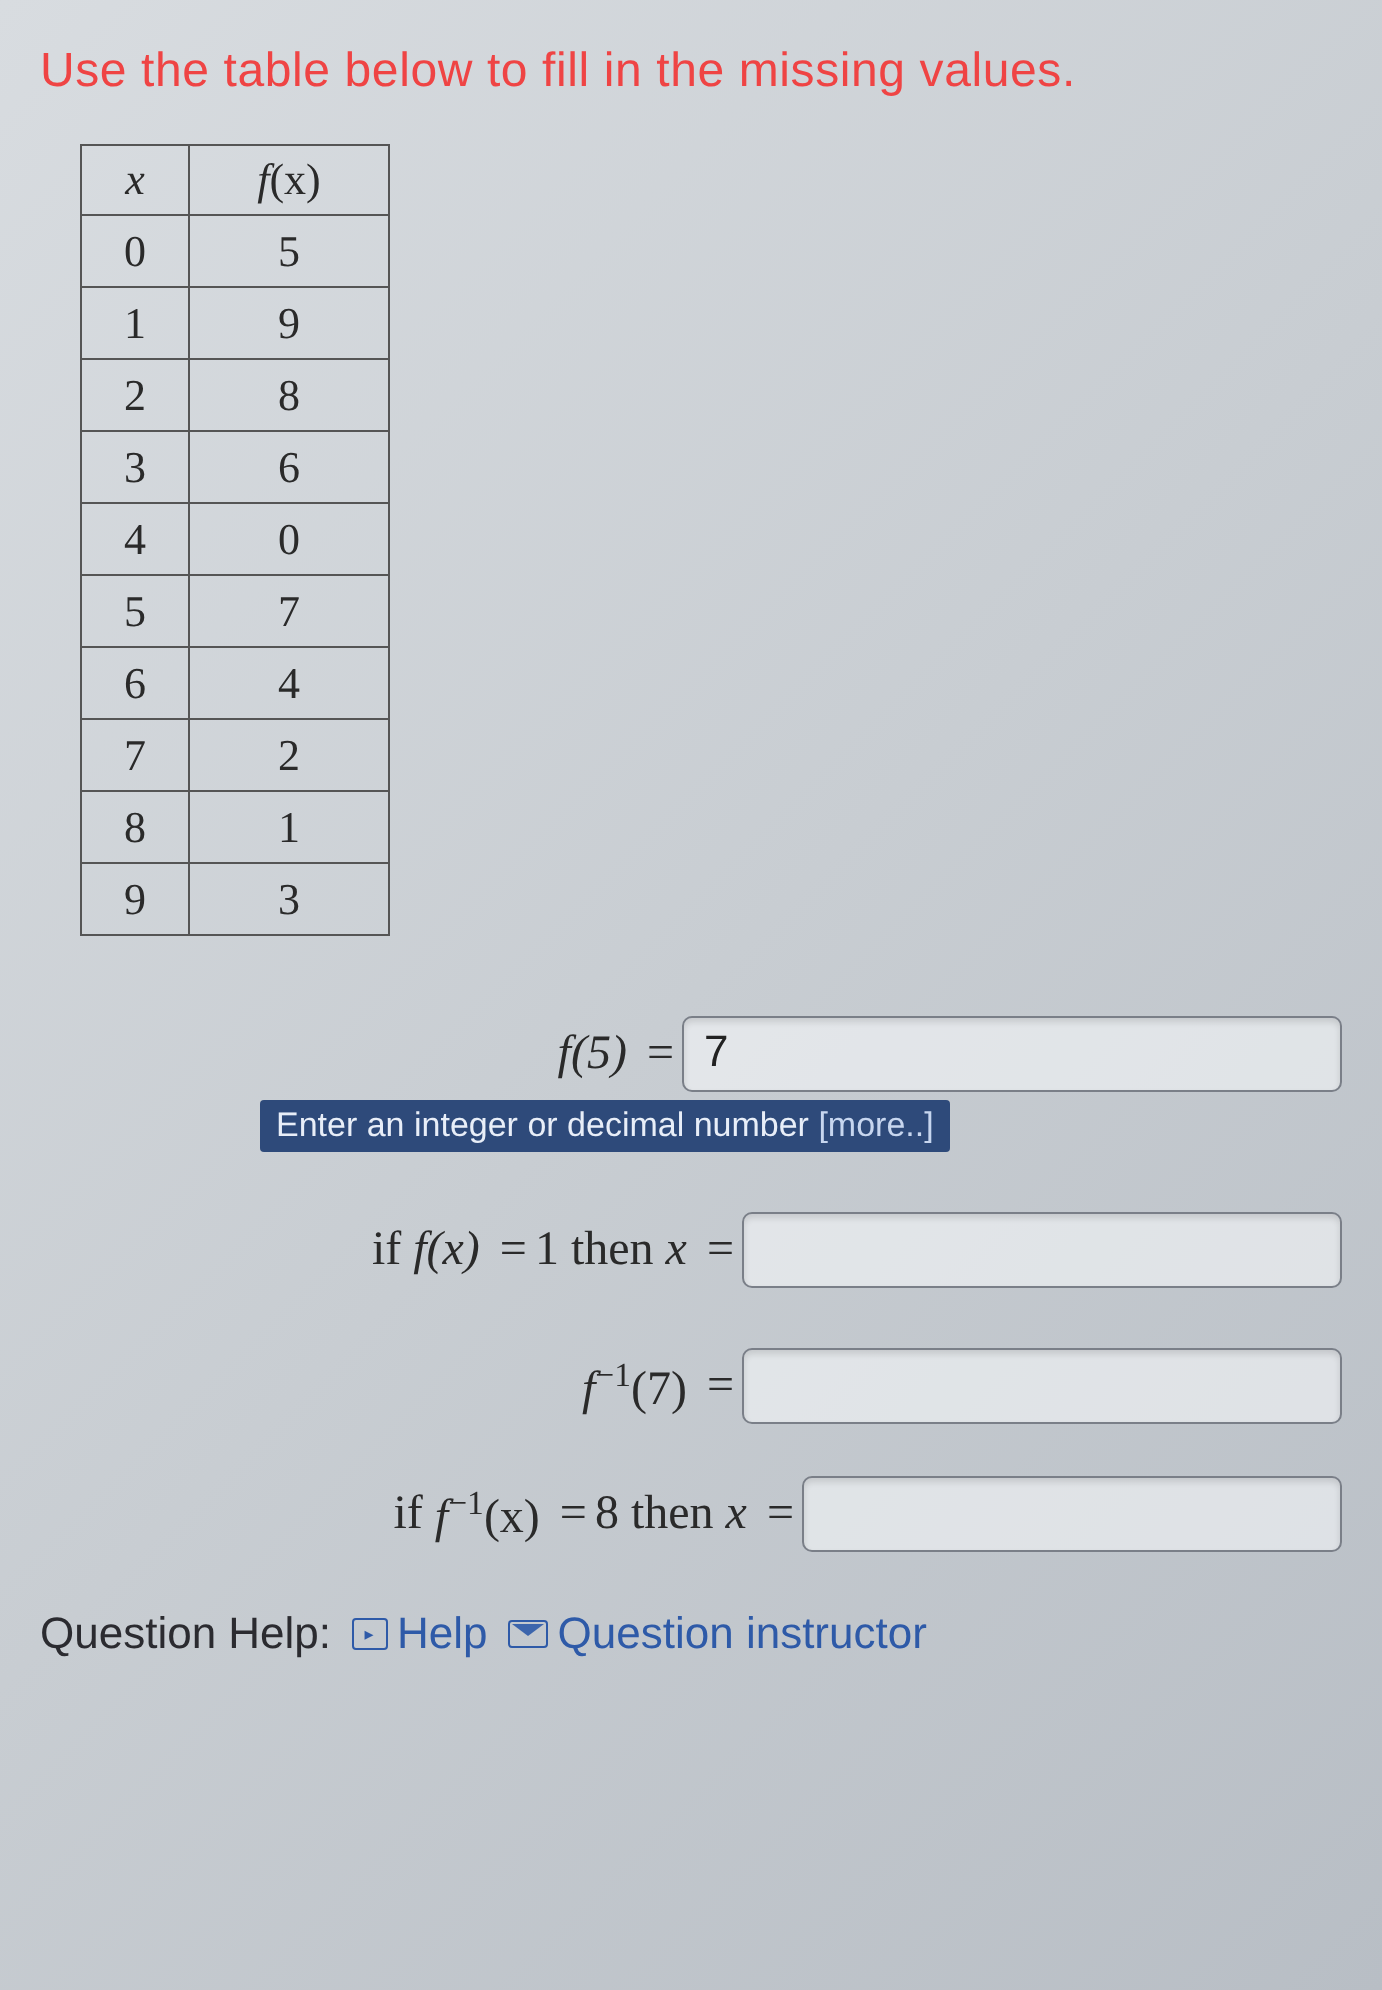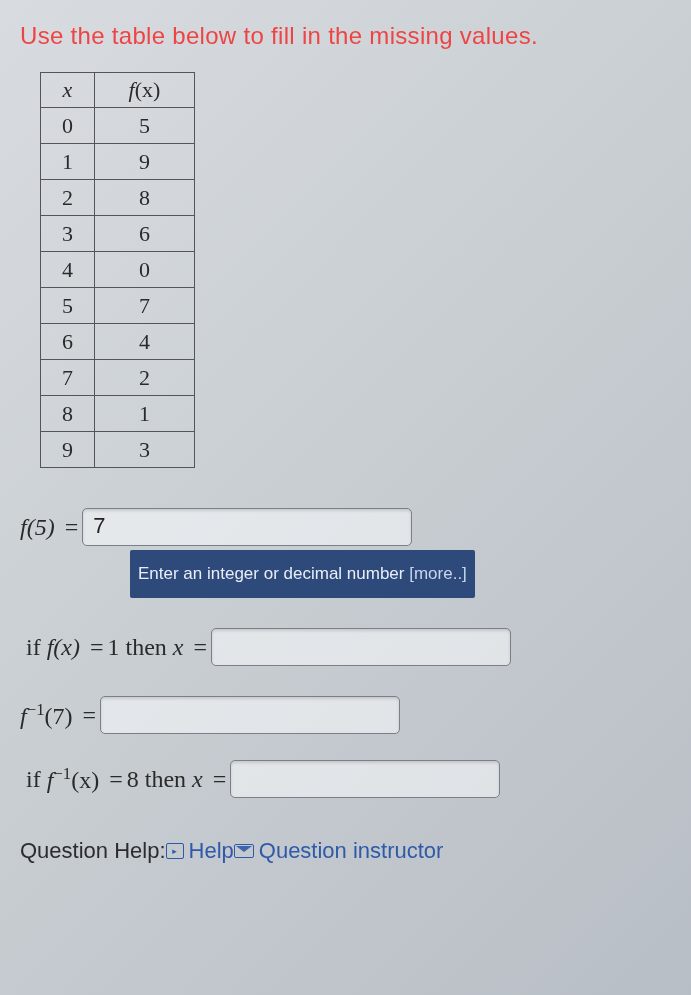"f(5)" .row { justify-content: none -> flex-end }
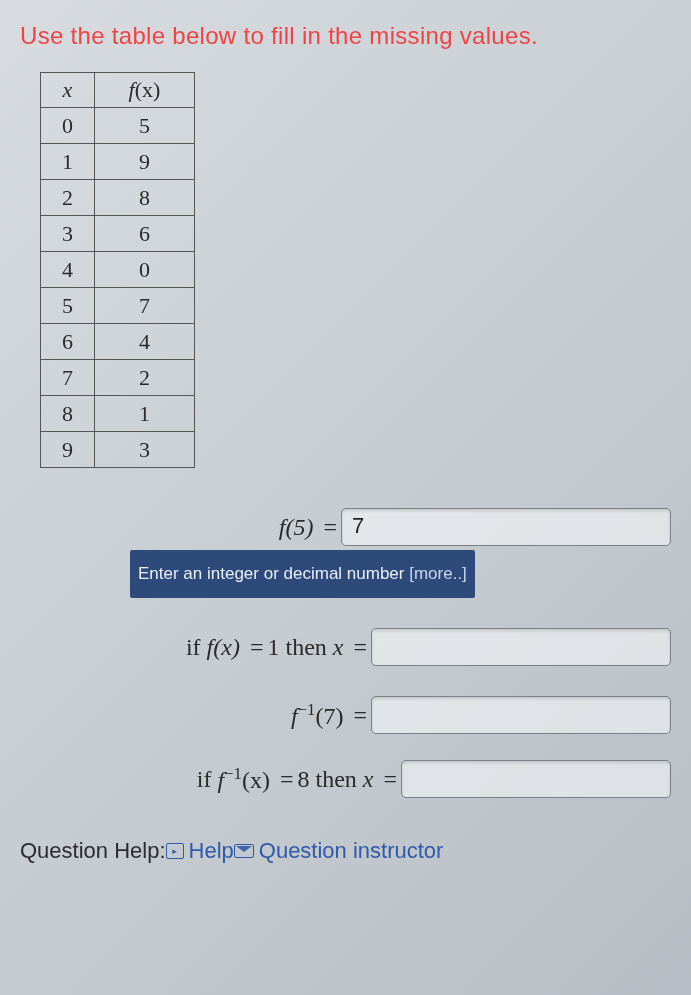"Enter an integer or decimal" .hint { padding: 14px 8px -> 3px 8px }
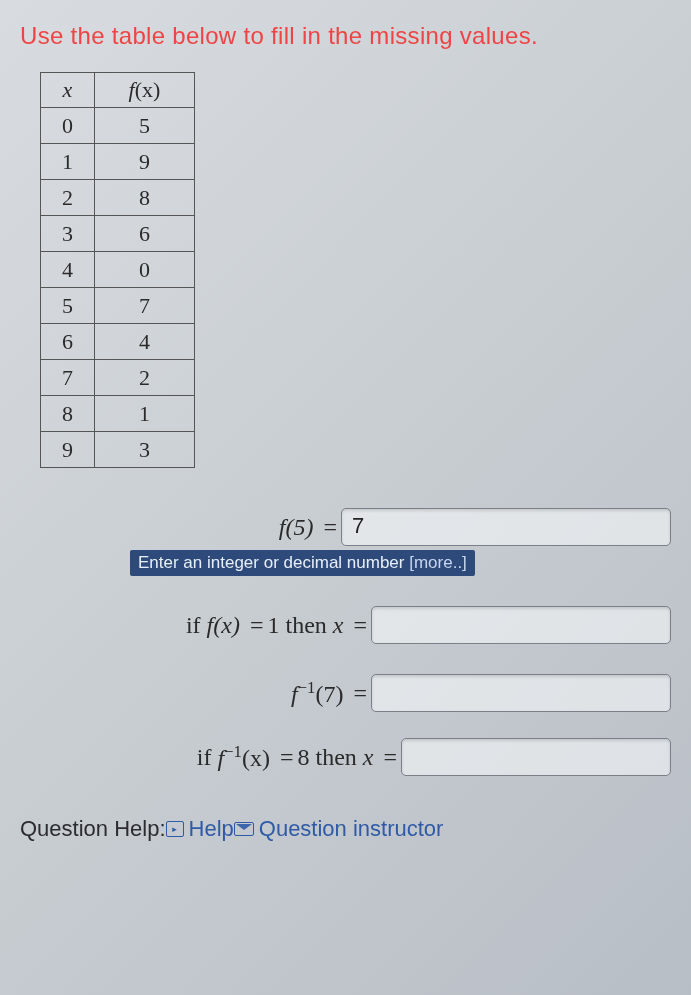"Question Help:" .qhelp { gap: none -> 10px; margin-top: 40px -> 28px }
